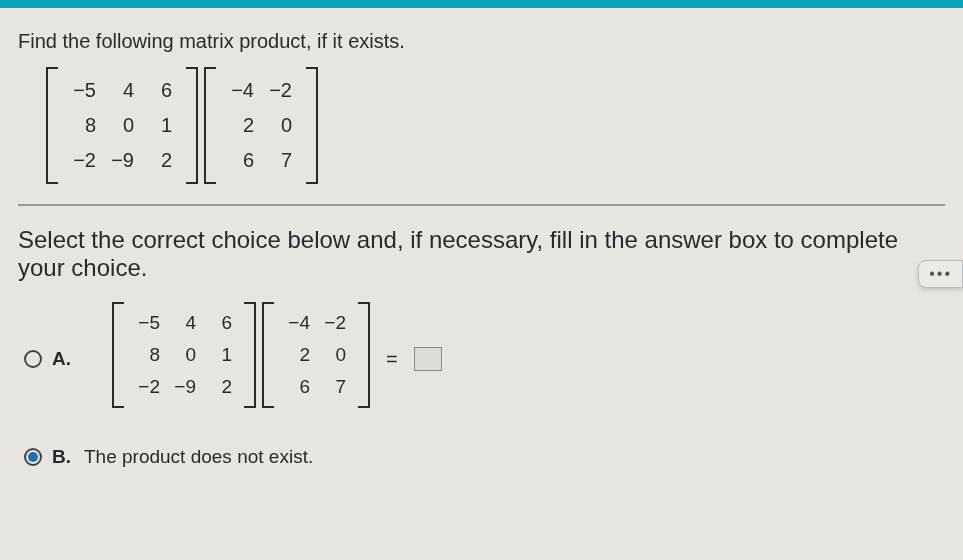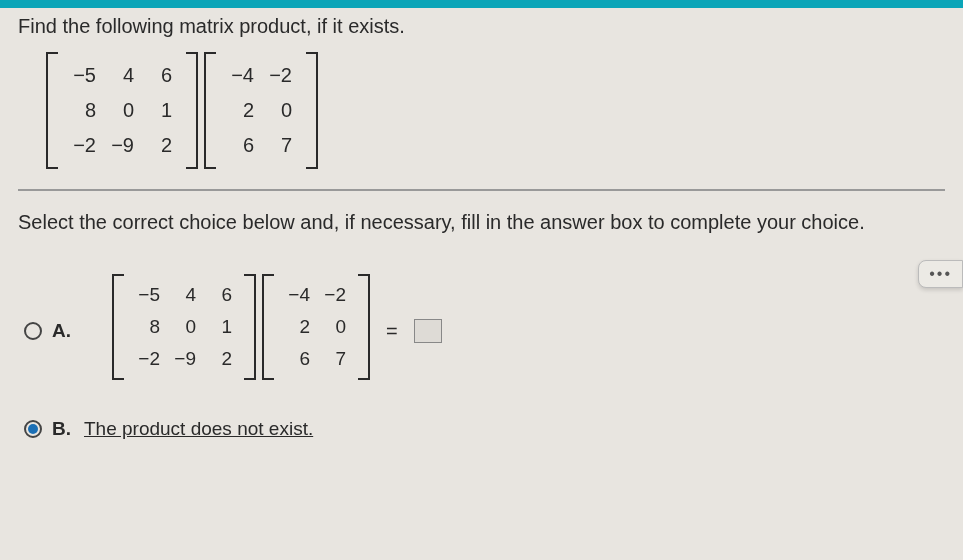"Find the following matrix product," .content { padding: 7px 18px -> 22px 18px }
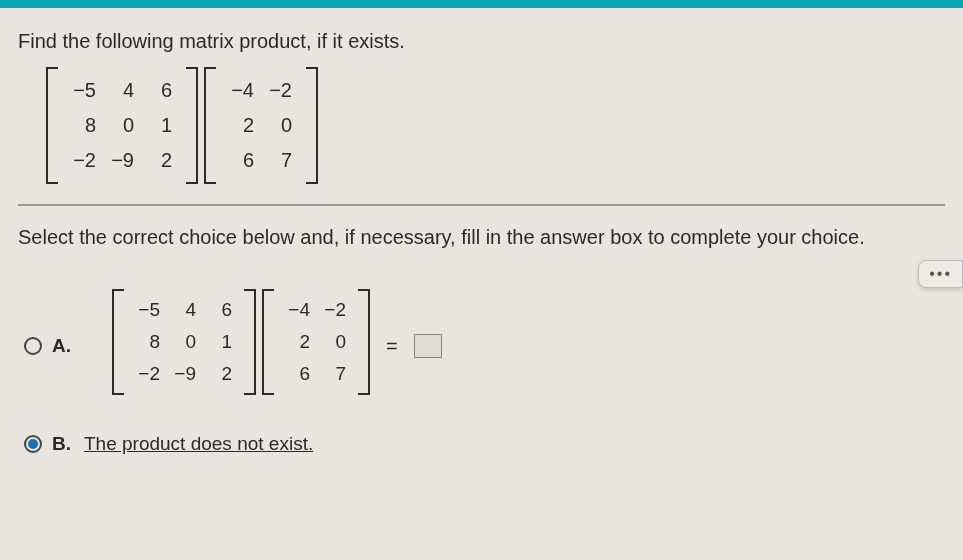"Select the correct choice below" .select-prompt { font-size: 20px -> 24px; margin-bottom: 28px -> 8px }
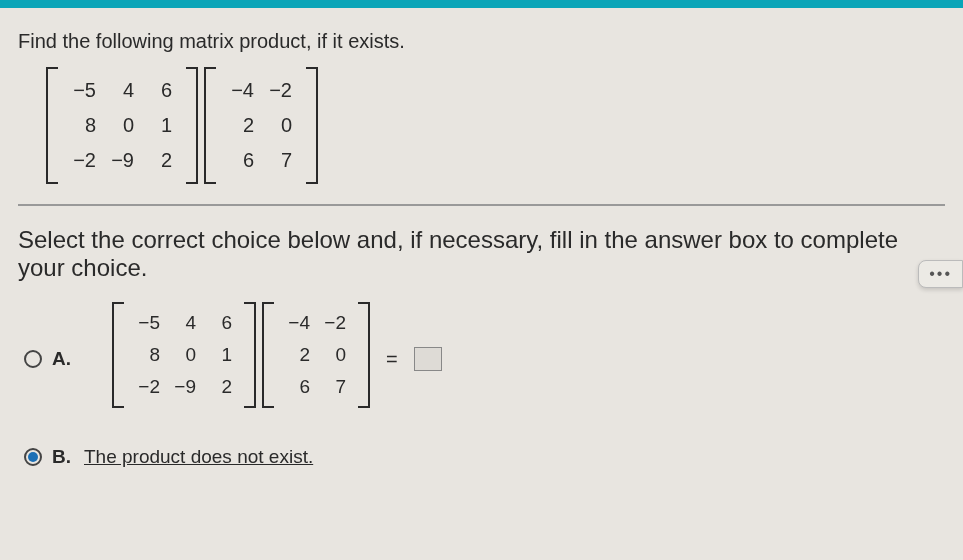"The product does not exist." .b-text { text-decoration: underline -> none }
